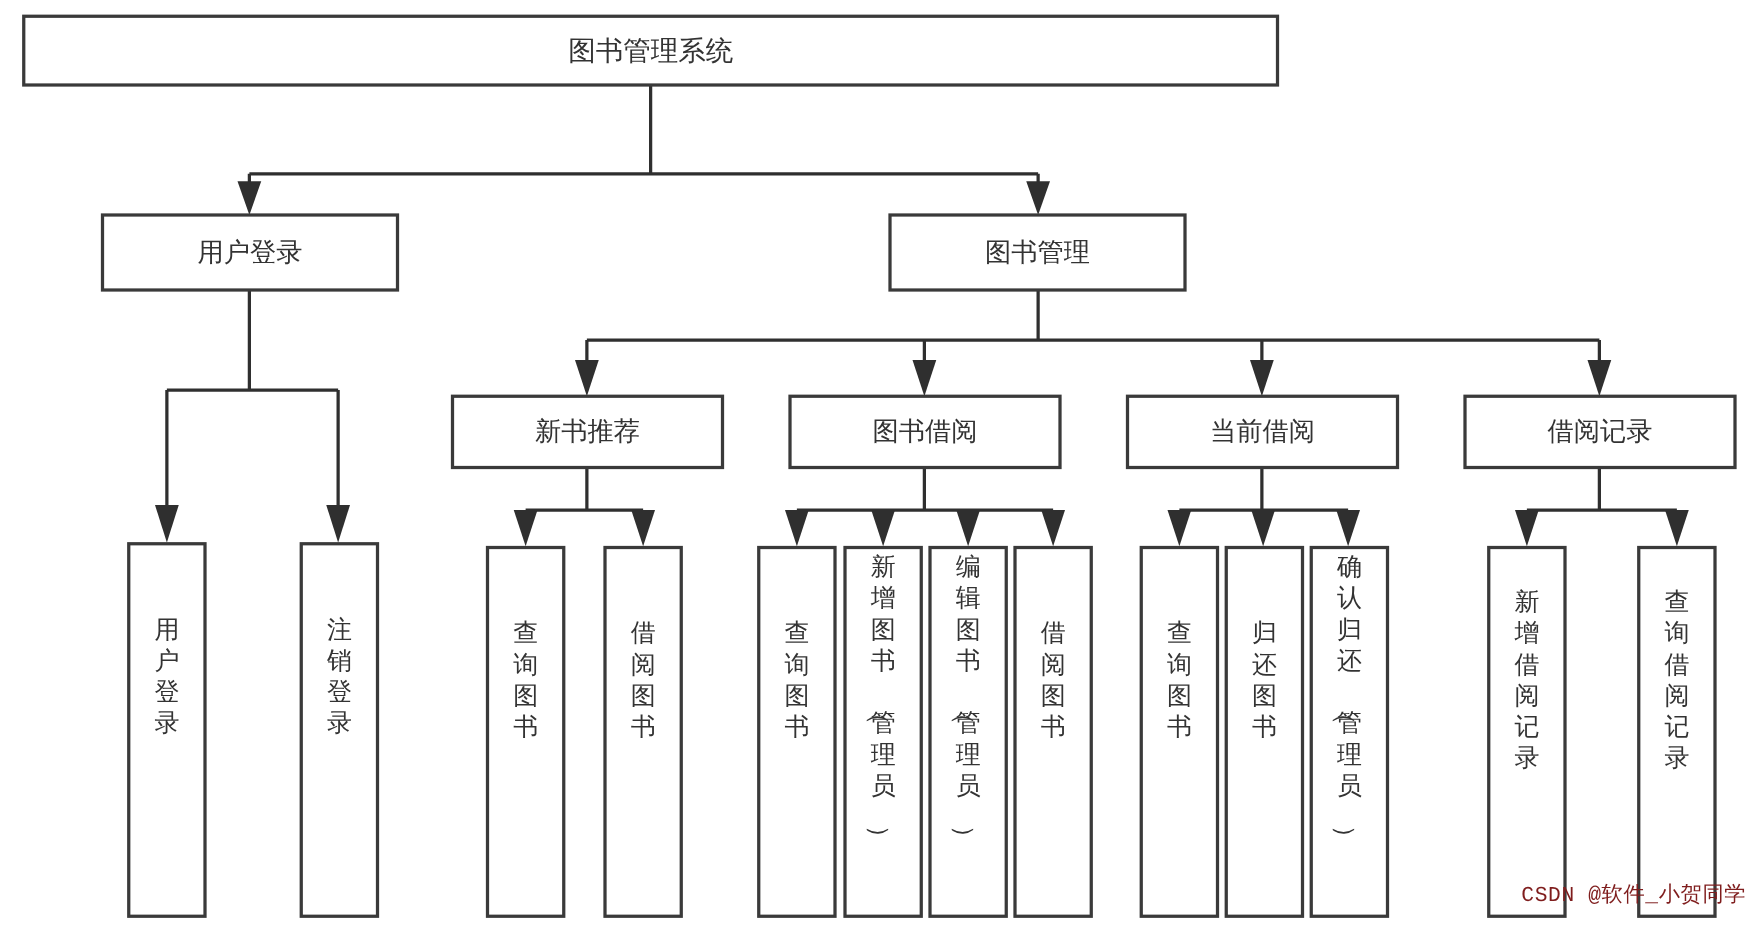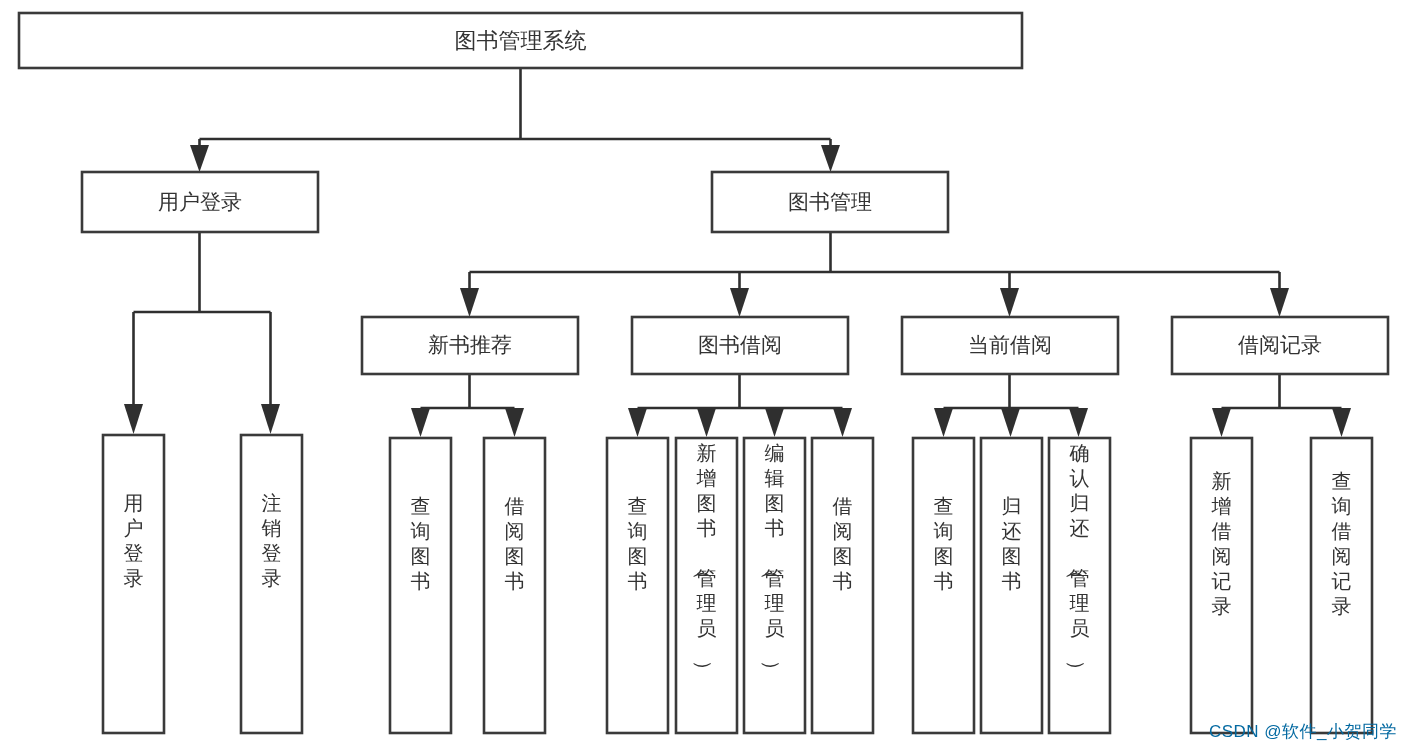"CSDN @软件_小贺同学" .watermark { bottom: 4px -> 20px; color: #0369a1 -> #7f1d1d; font-family: Liberation Sans, sans-serif -> Liberation Mono, monospace }
